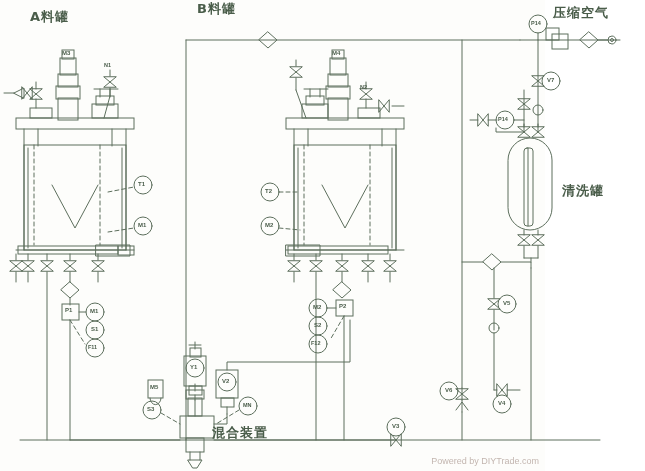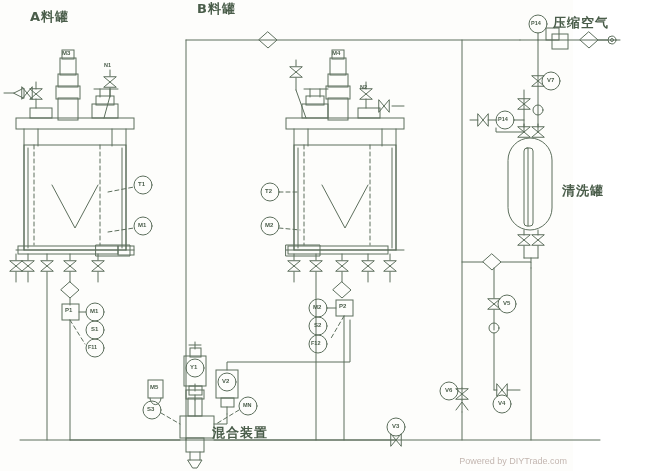"A料罐" #stage { padding-left: 28px -> none }
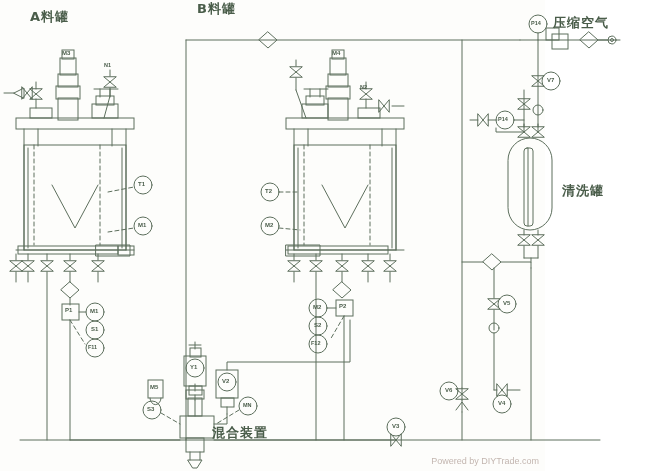"压缩空气" div.lbl { top: 14px -> 4px }
